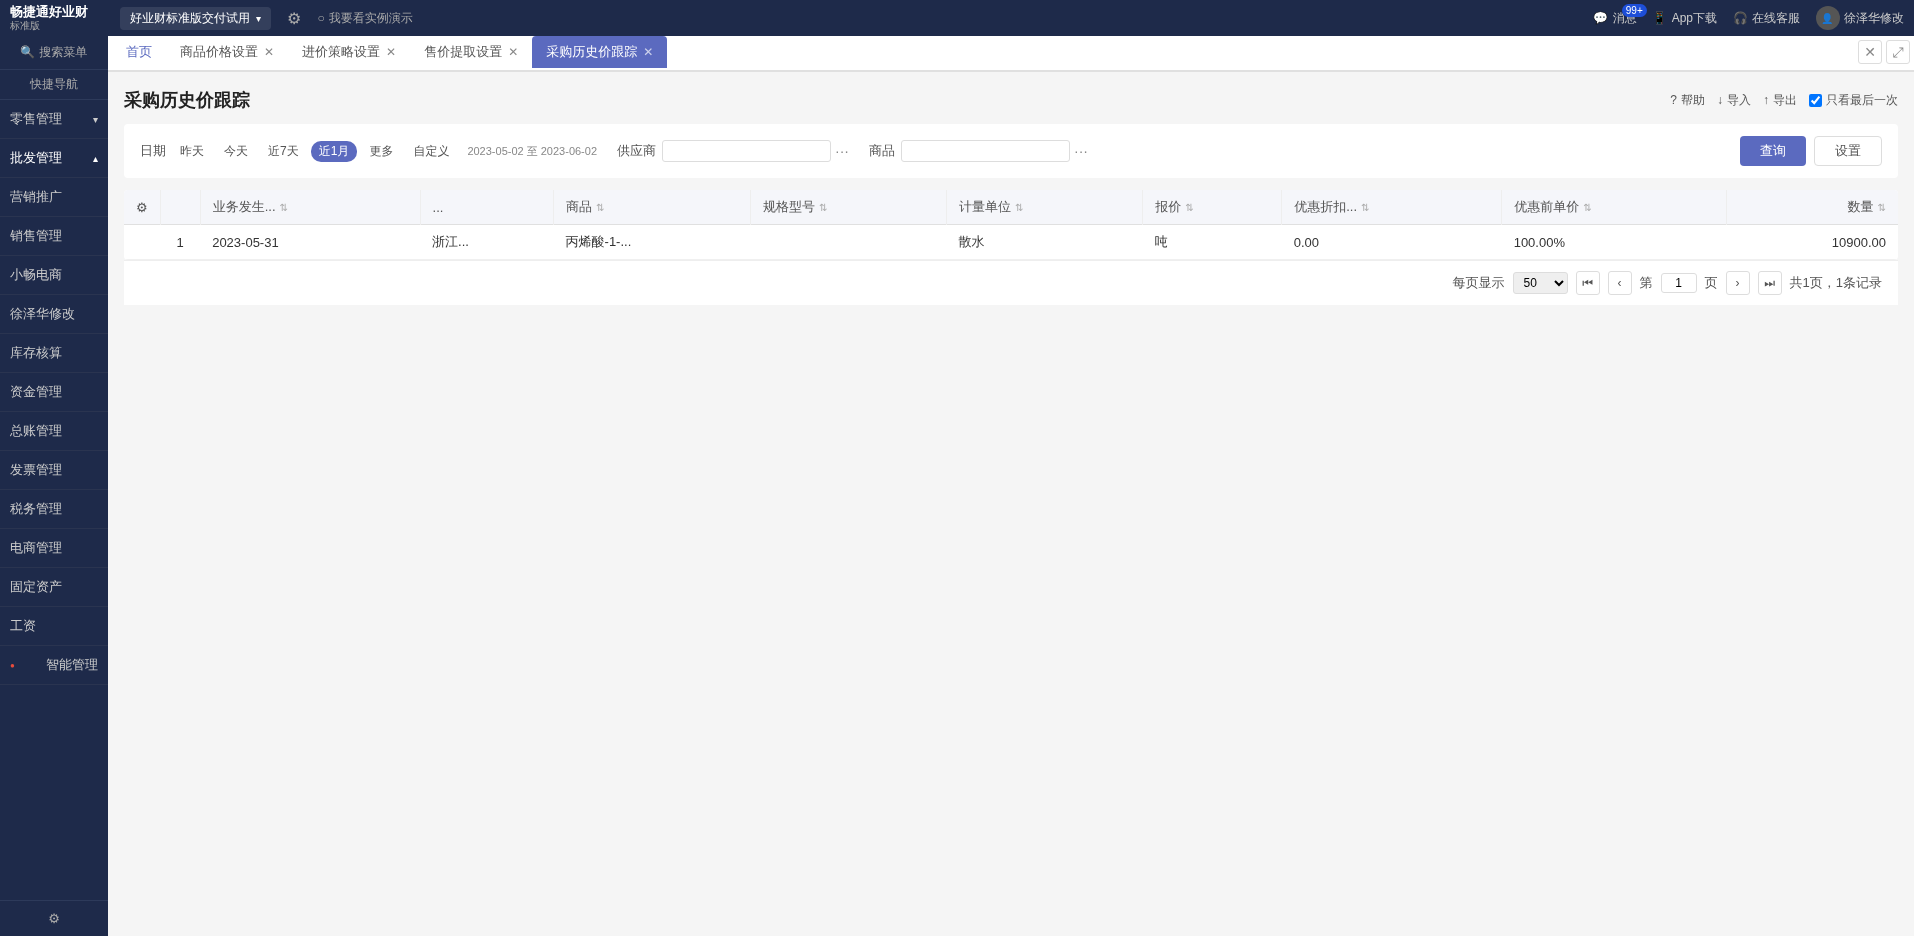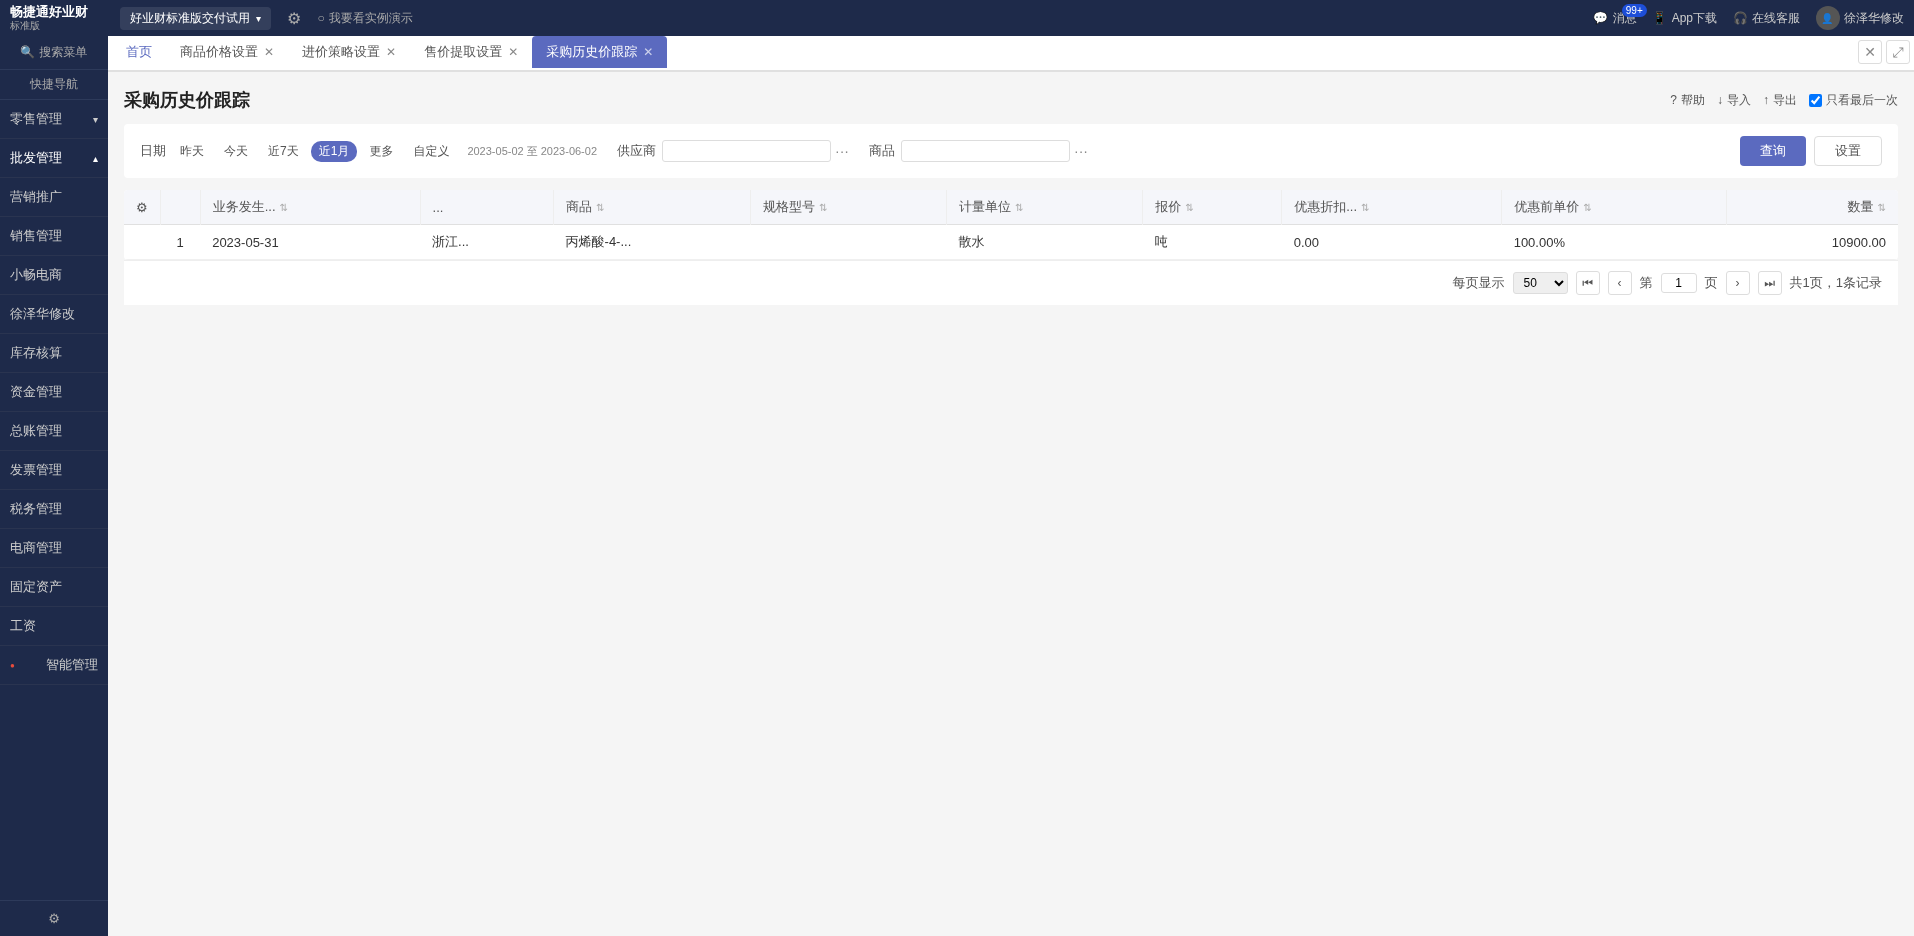"丙烯酸-4-..." td { text: -4- -> -1- }
